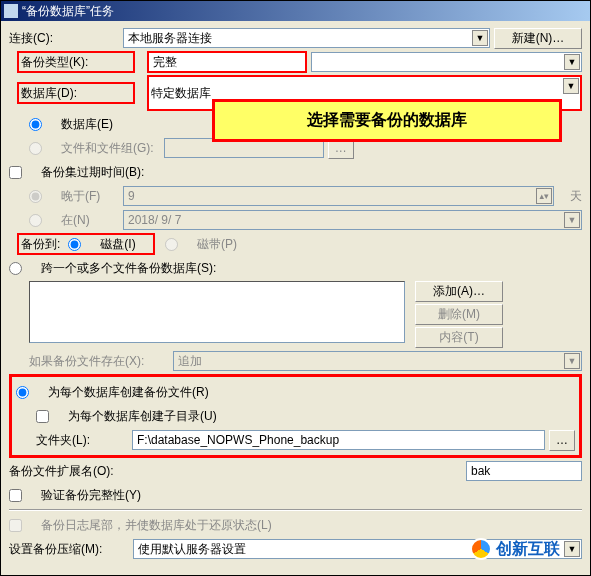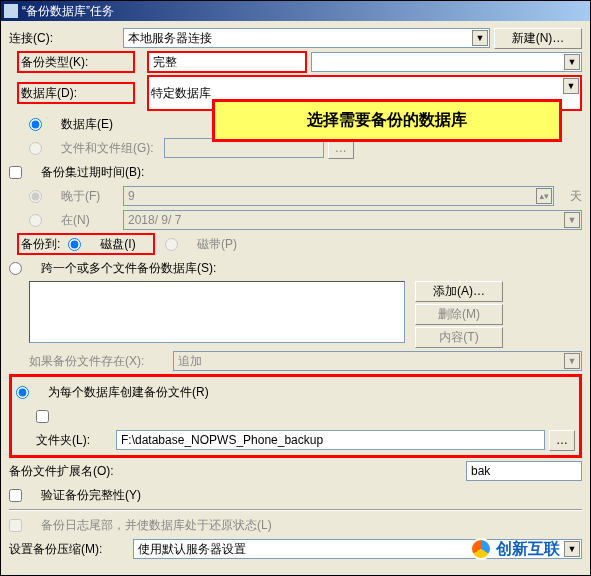"为每个数据库创建子目录(U)" span { html: none -> <span>为每个数据库创建子目录(U)</span> }
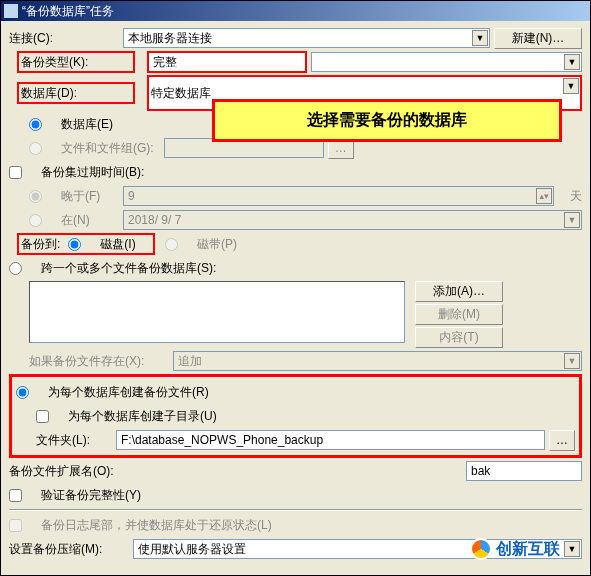"F:\database_NOPWS_Phone_backup" .textfield { margin-left: none -> 16px }
